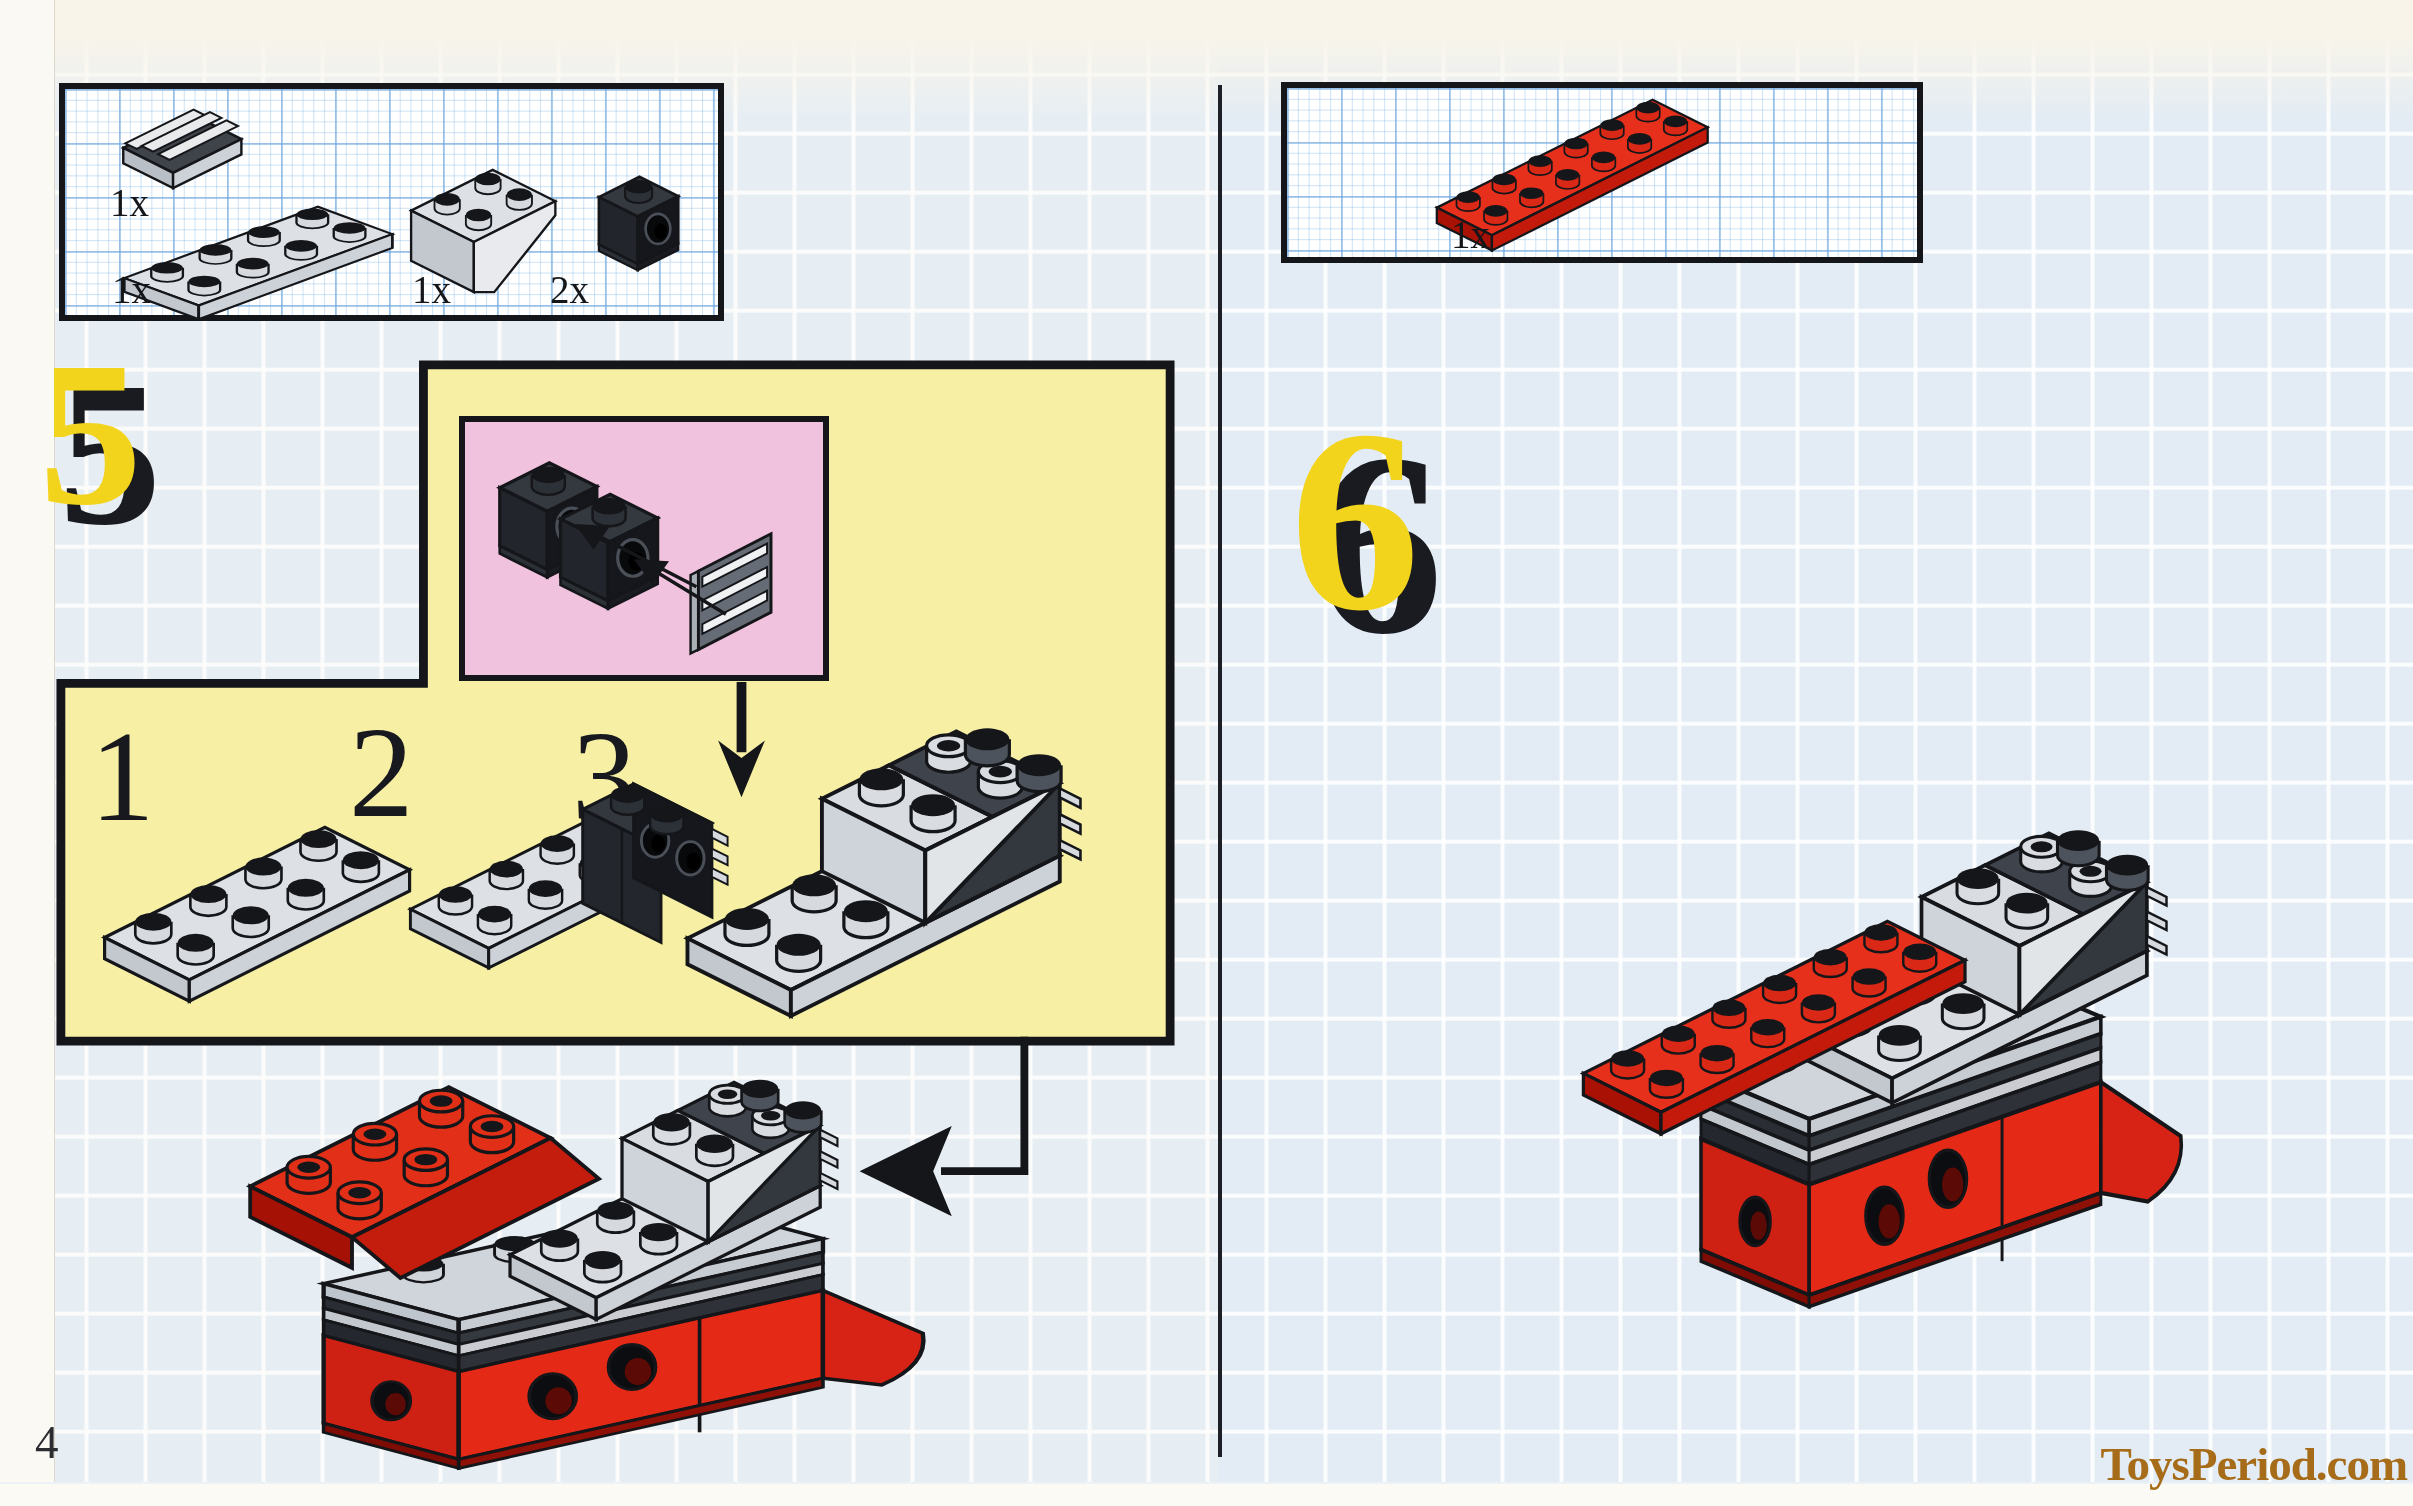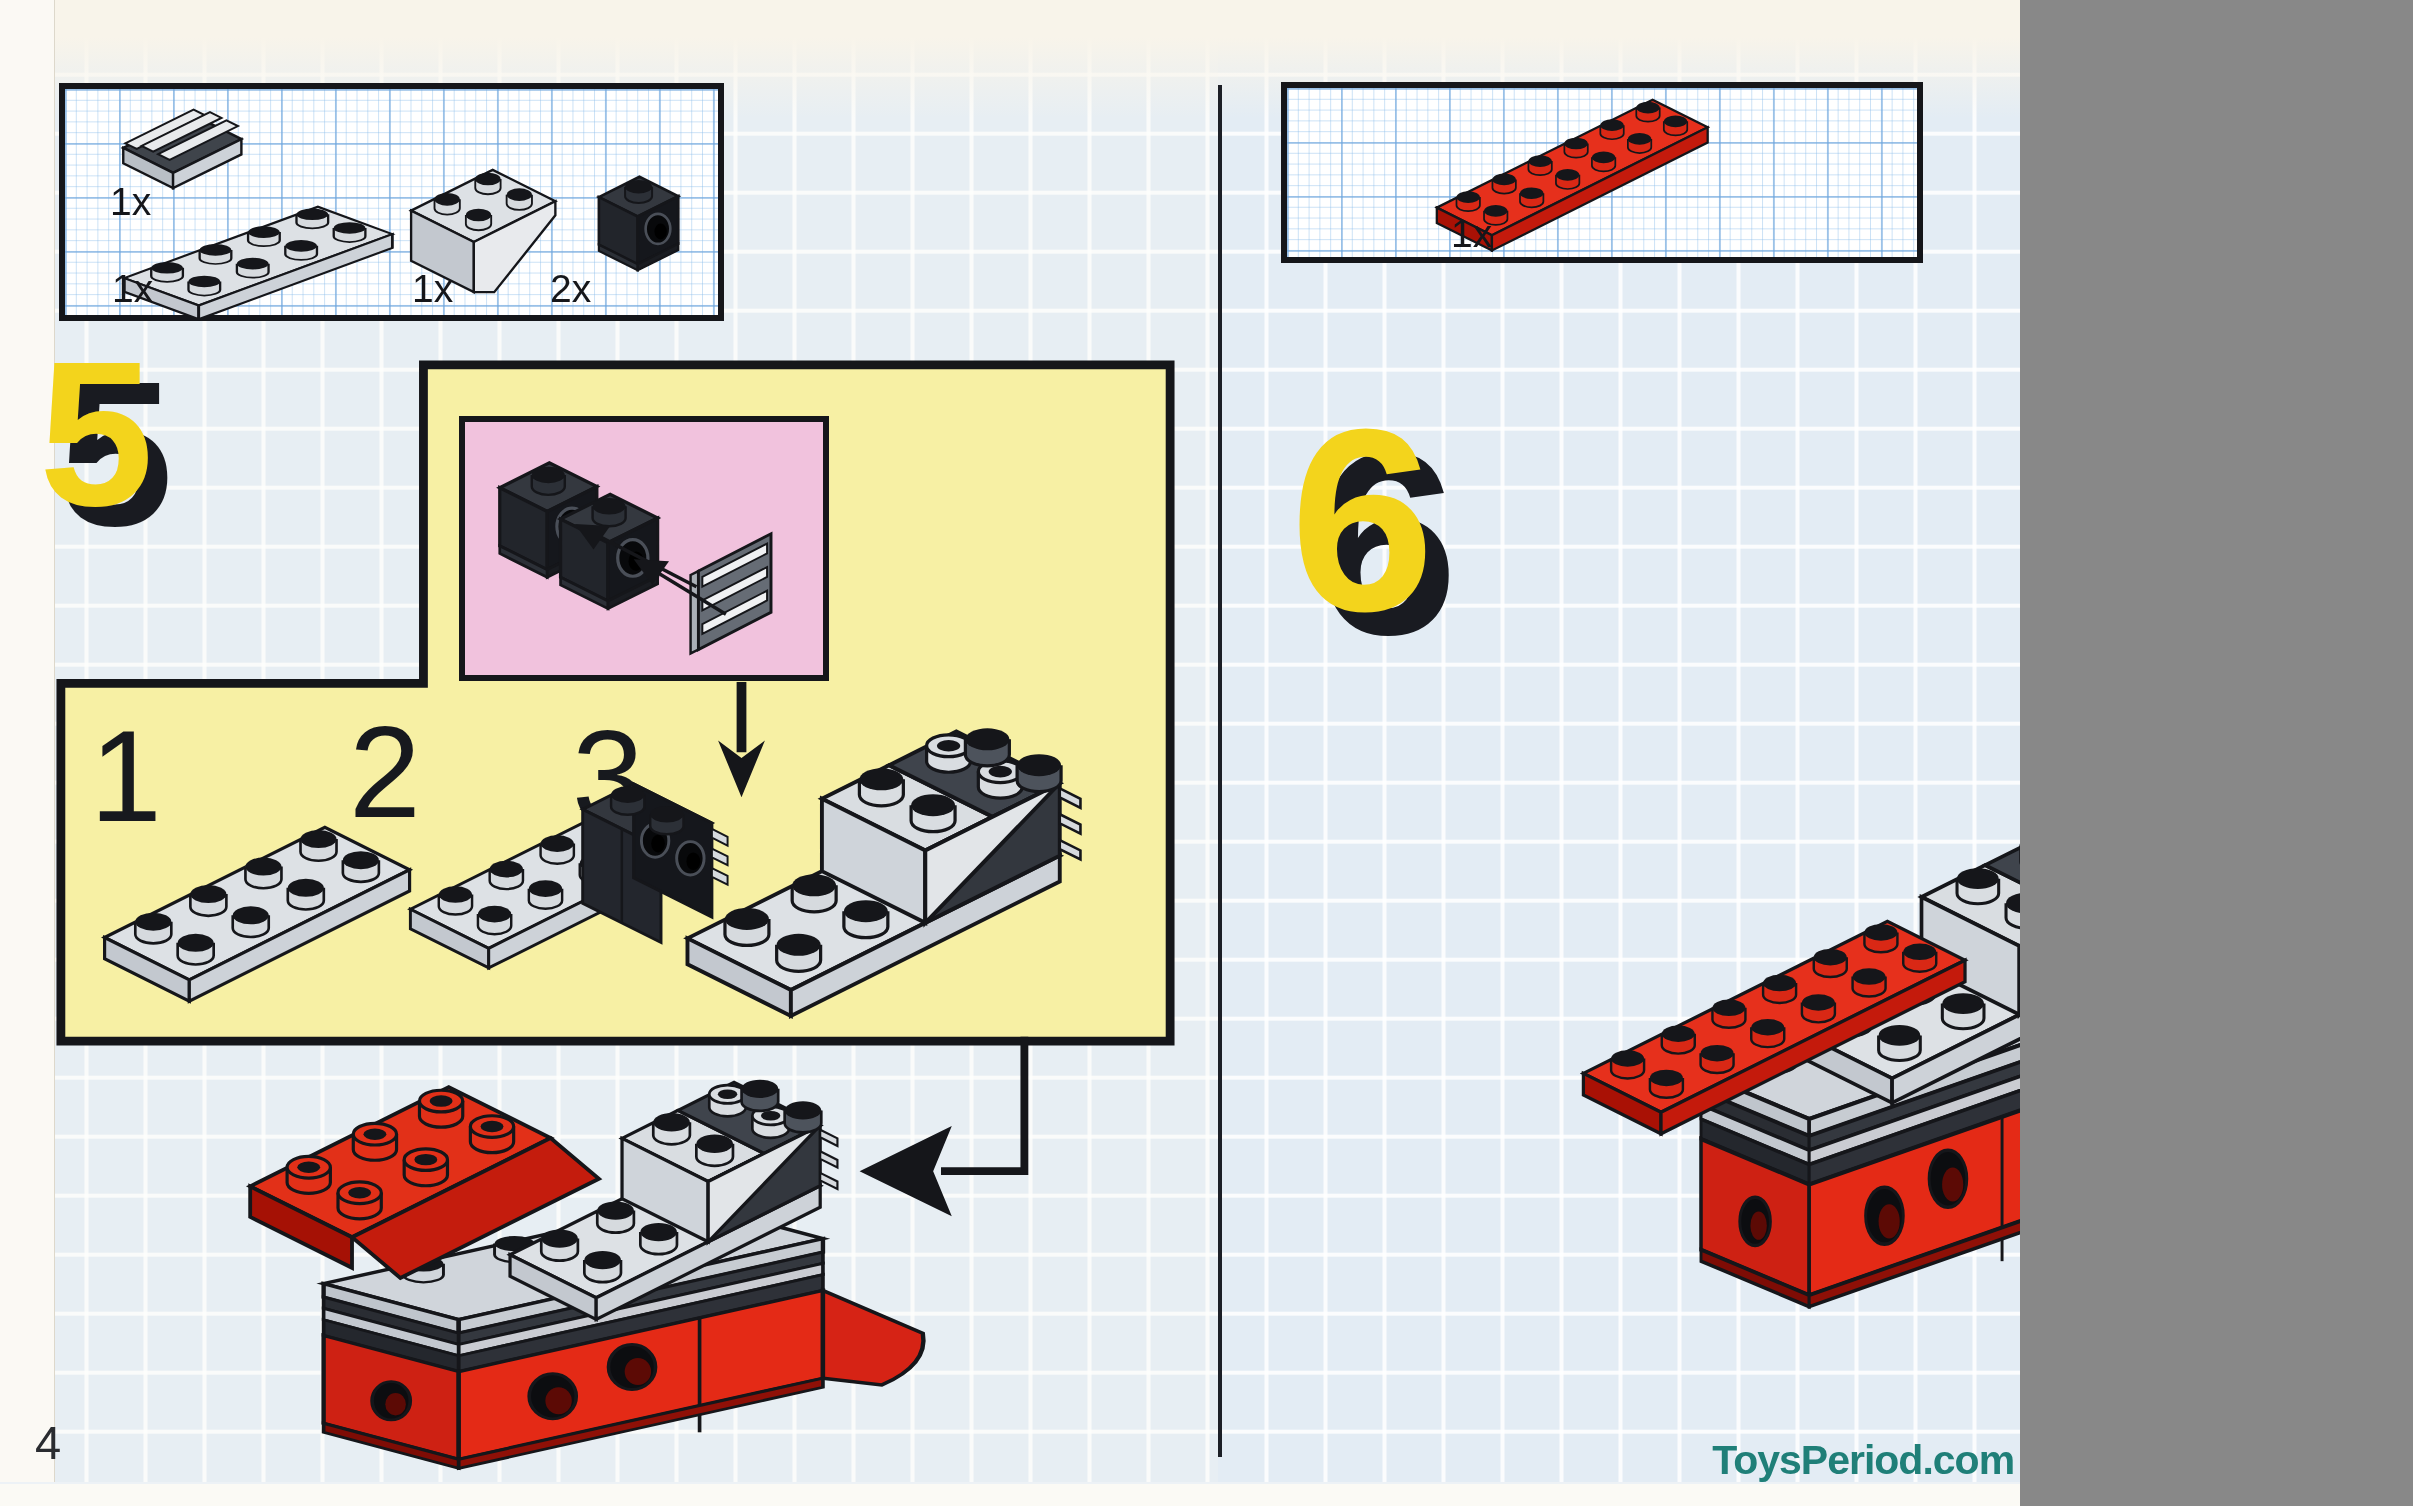"1x" #canvas { font-family: Liberation Sans, sans-serif -> Liberation Serif, serif; width: 2020px -> 2413px }
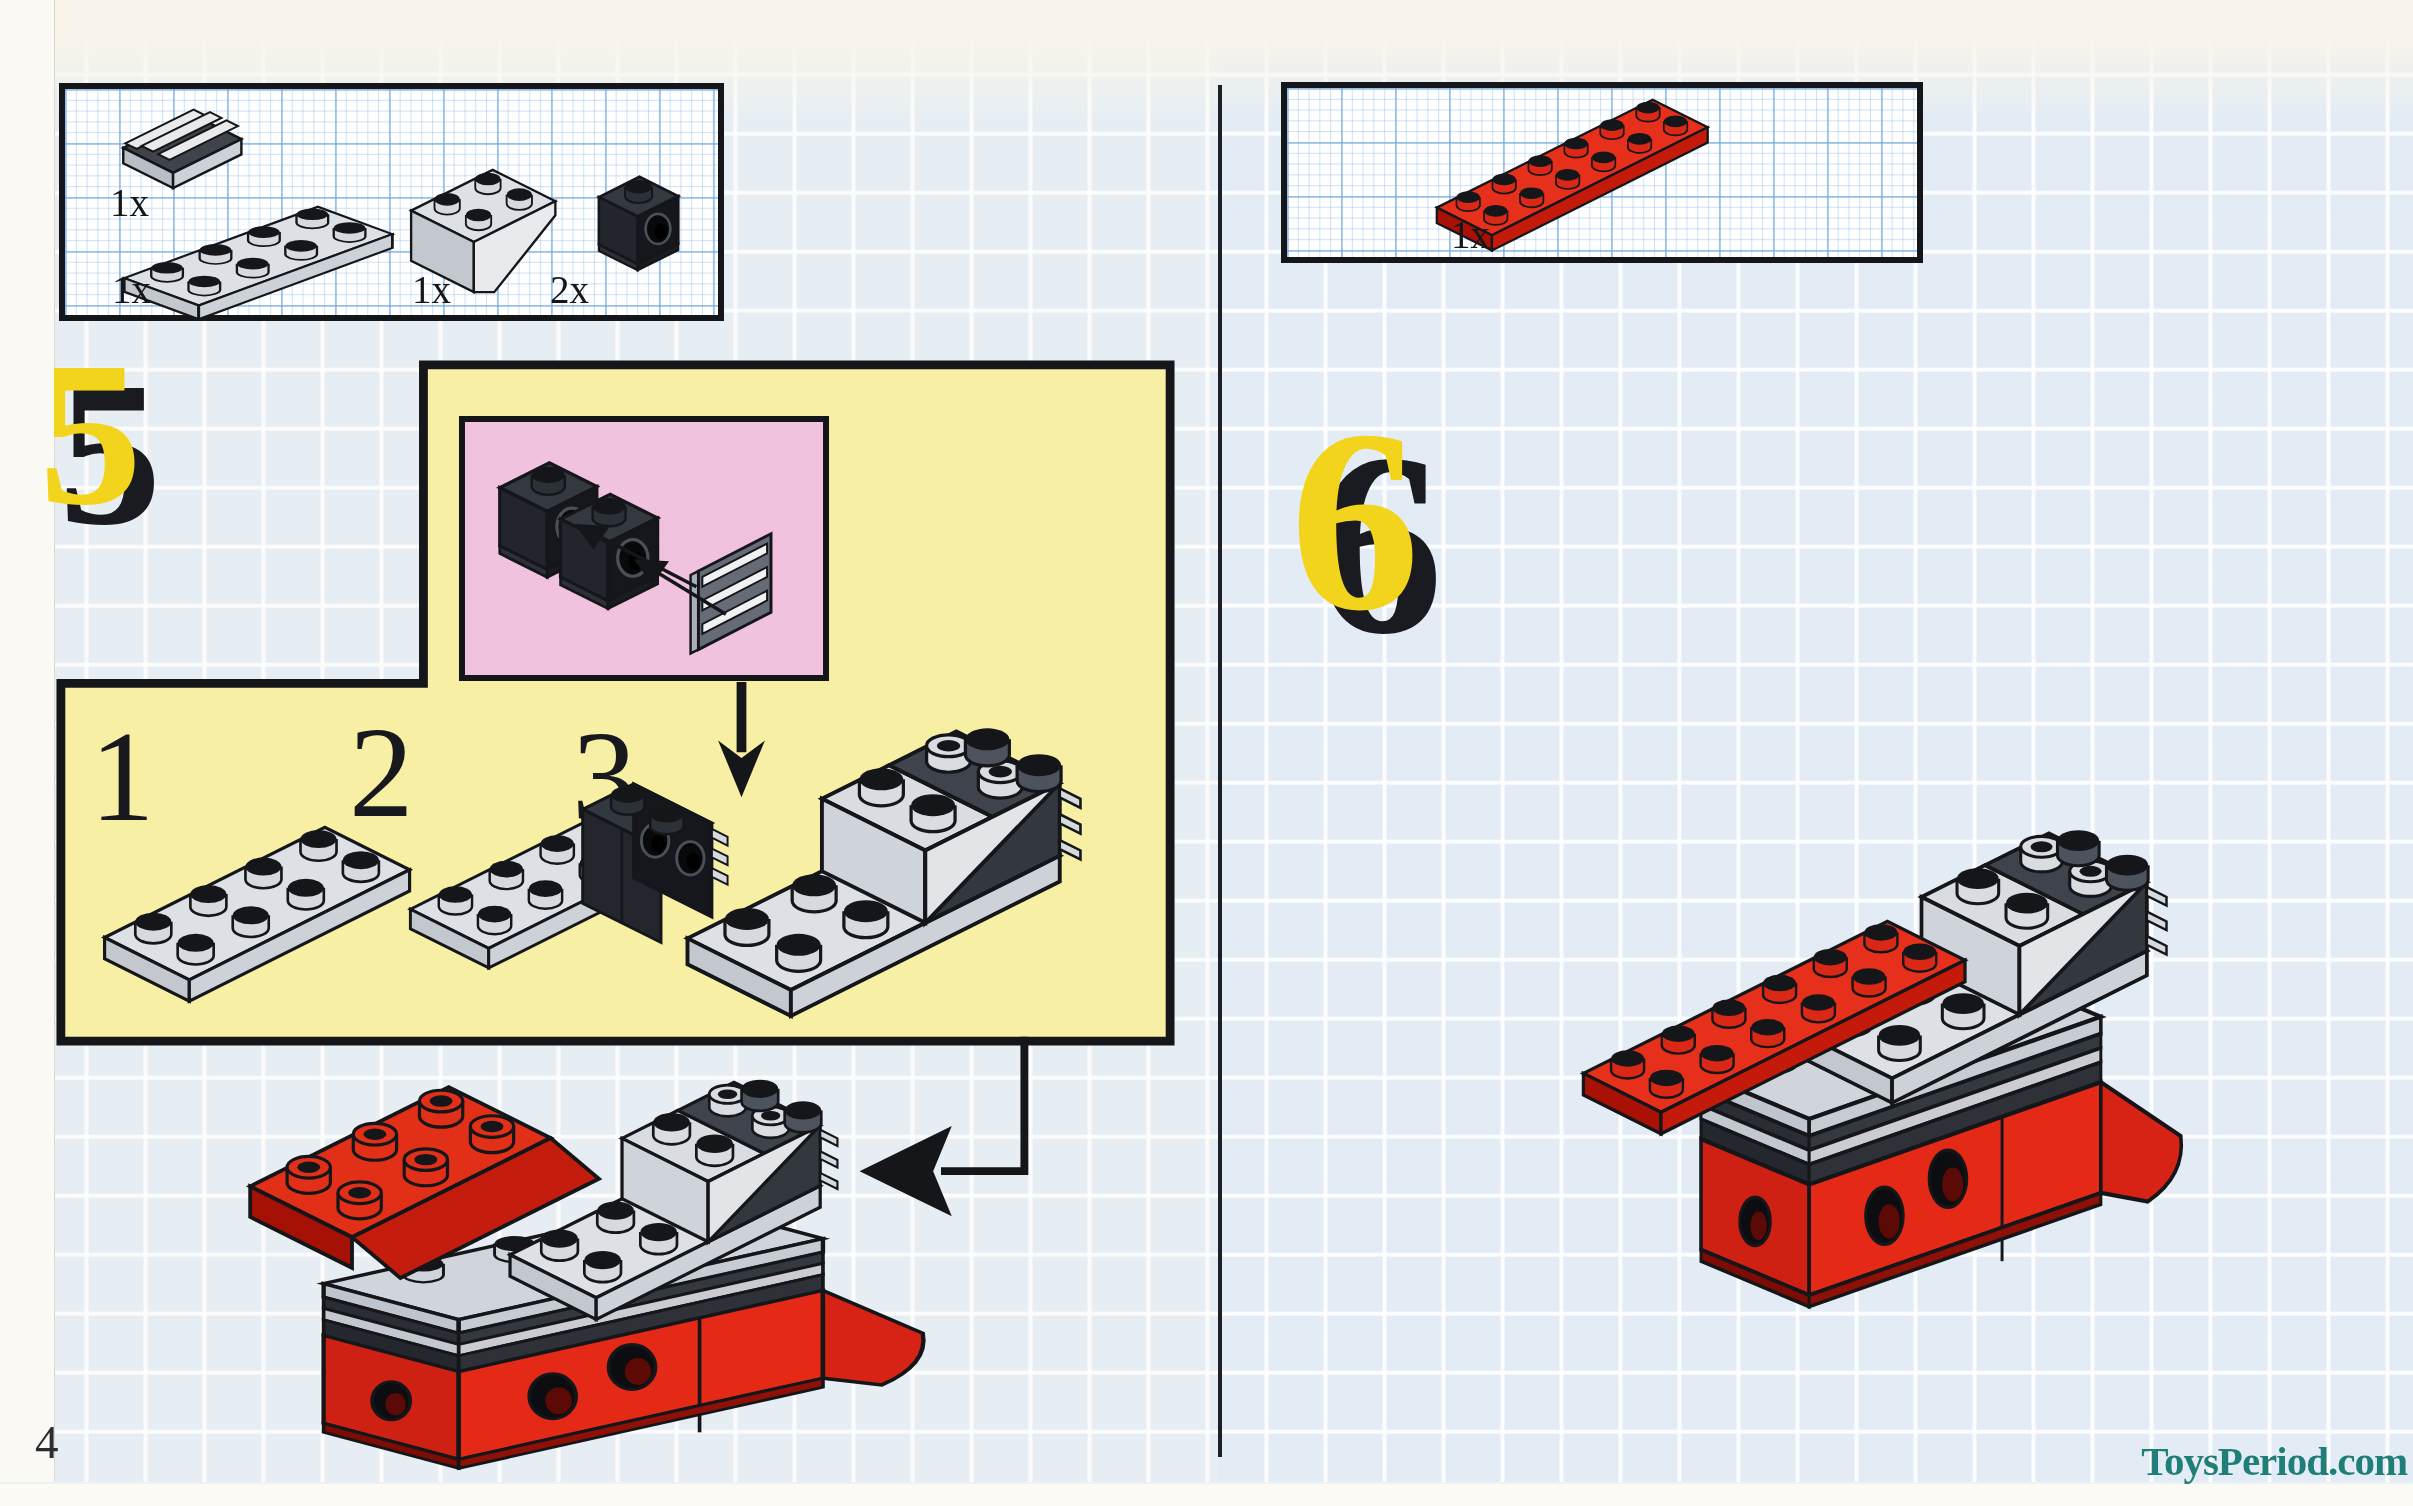"ToysPeriod.com" .watermark { color: #0f766e -> #a16207; font-size: 41px -> 47px }
